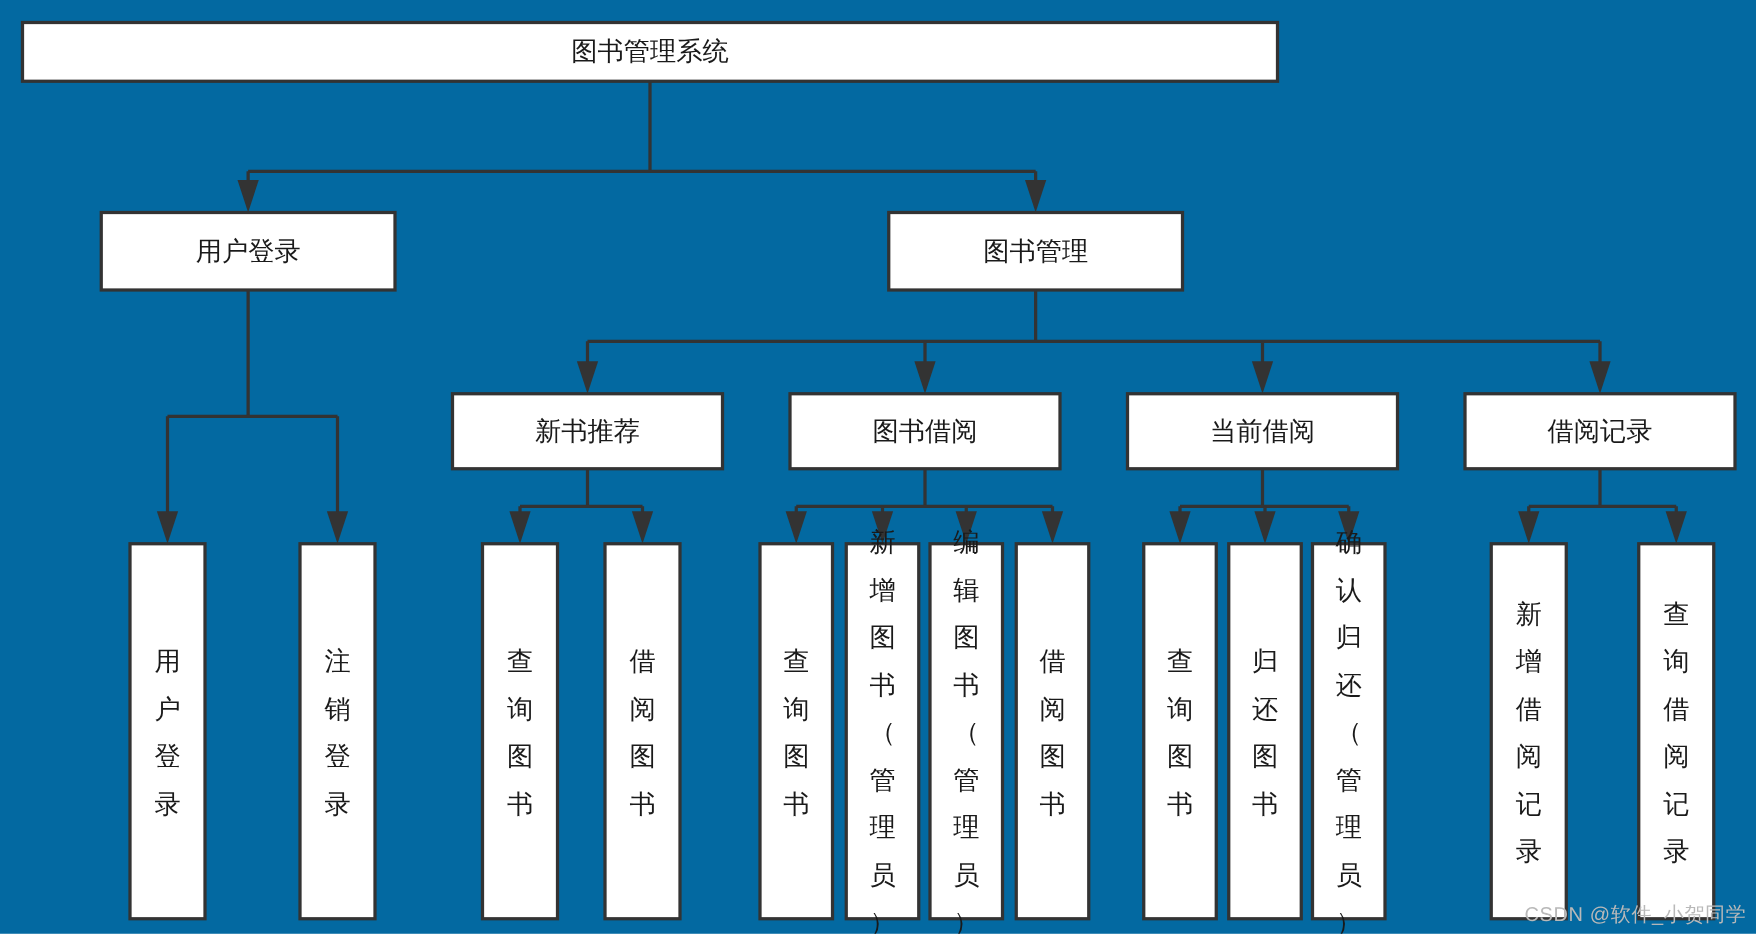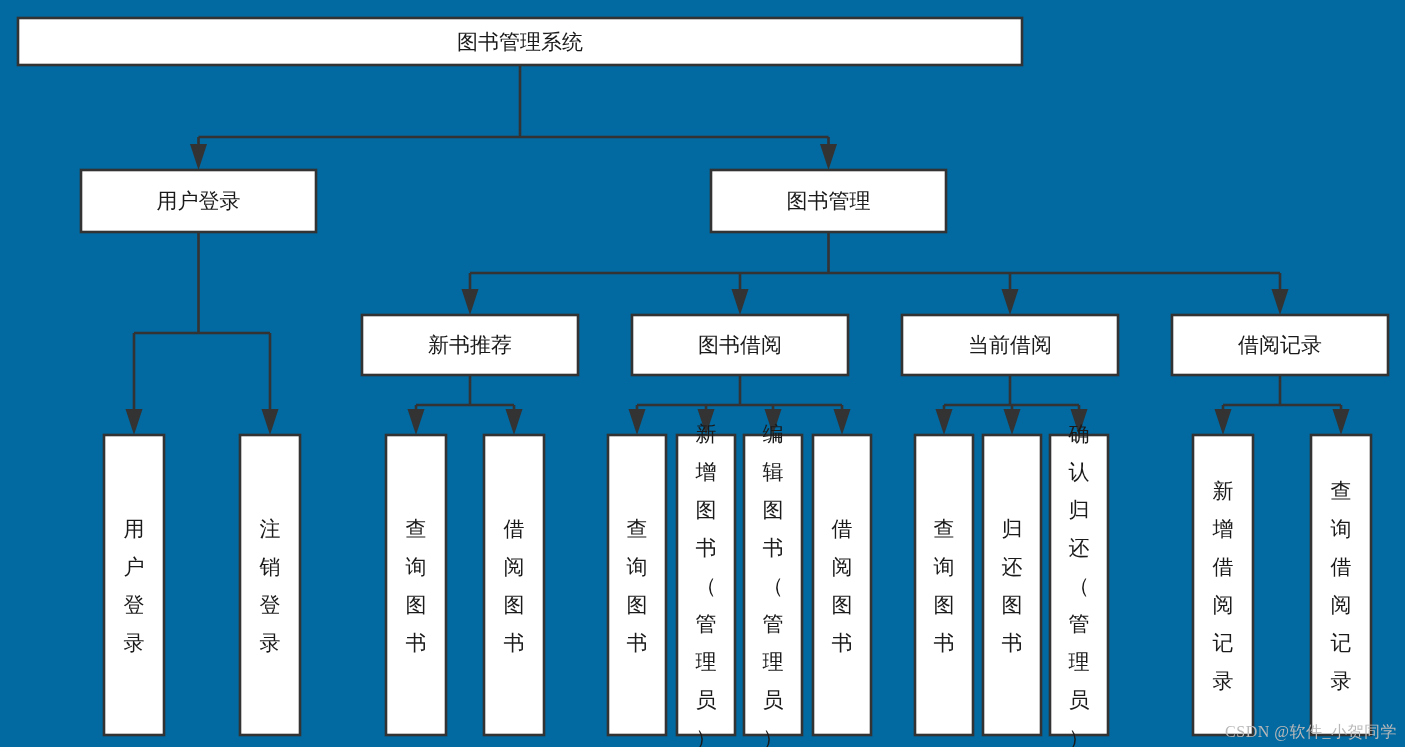"CSDN @软件_小贺同学" .watermark-text { font-family: Liberation Serif, serif -> Liberation Sans, sans-serif }
